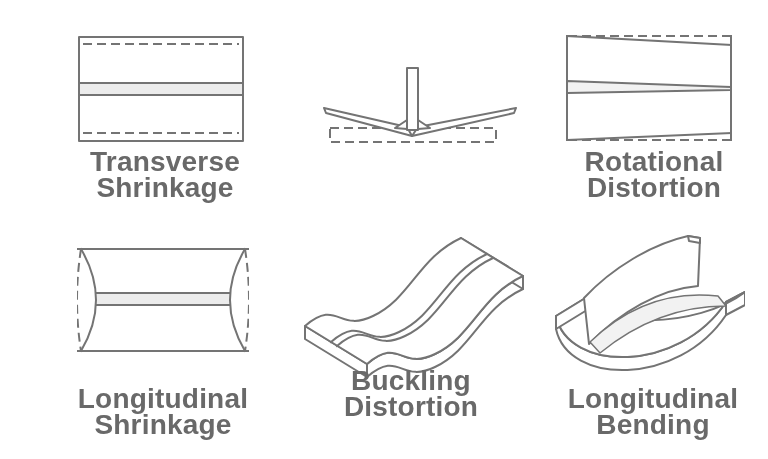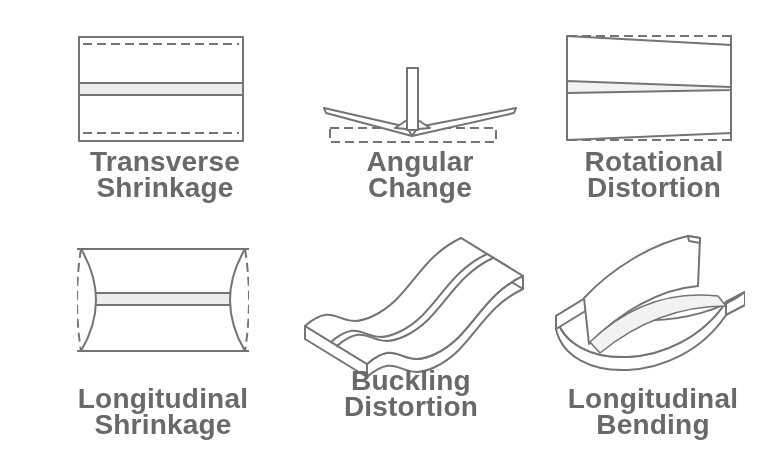"Angular" figcaption.caption { html: <figcaption> <div>Angular</div> <div>Change</div> </figcaption> -> none }
